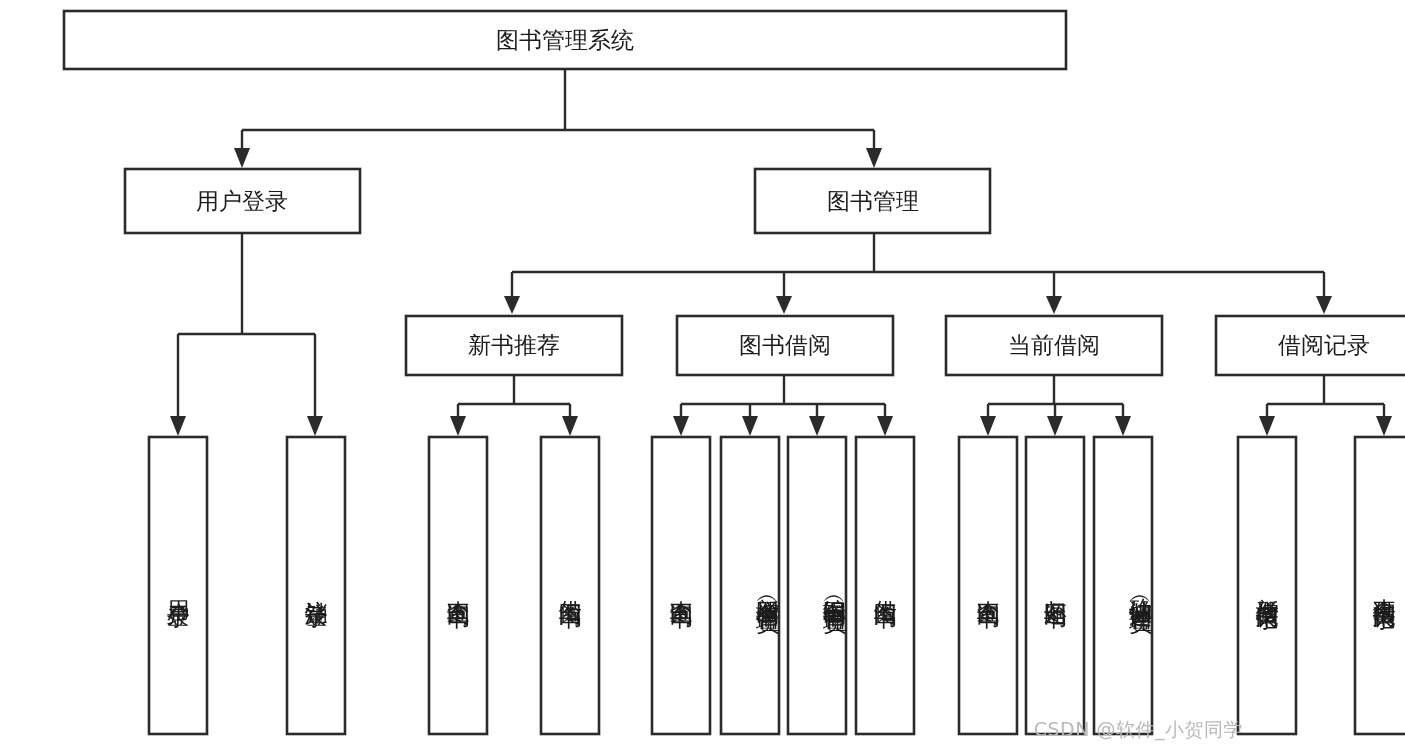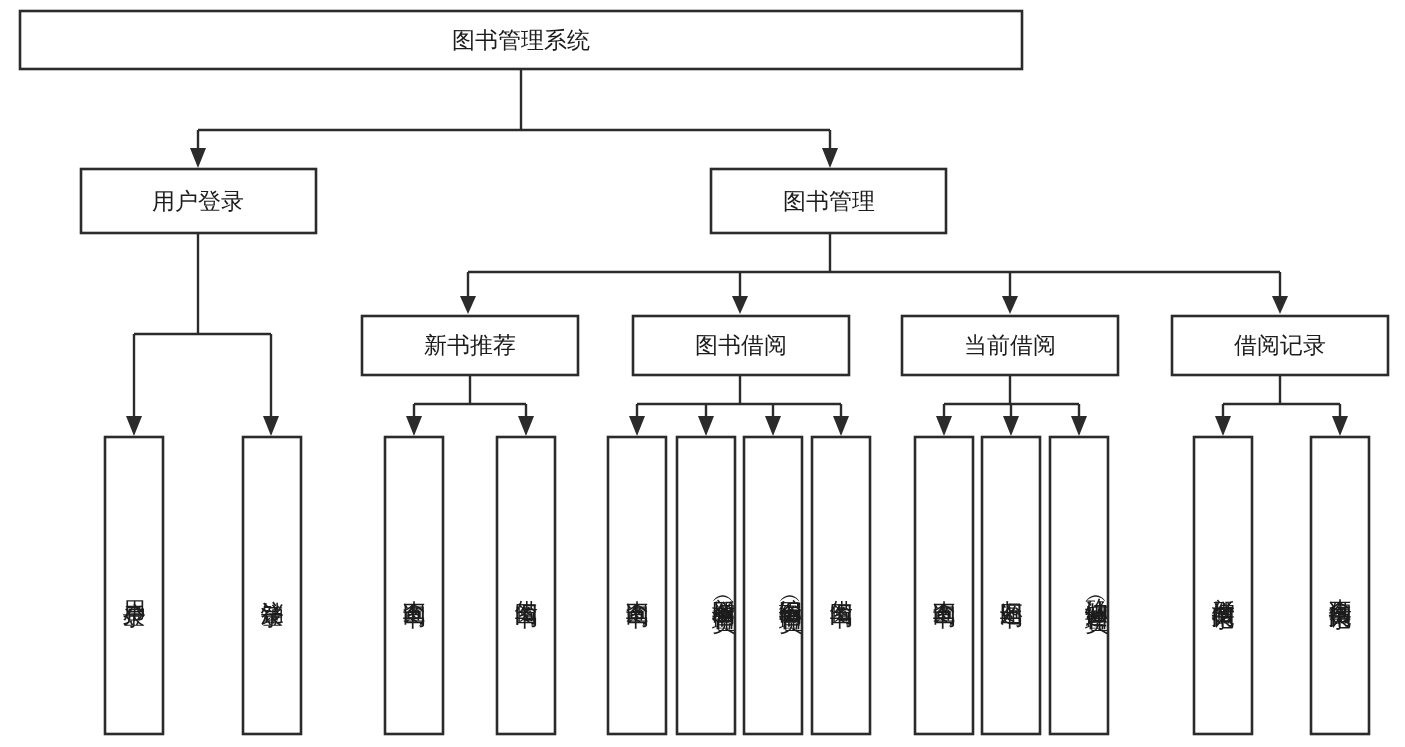"图书管理系统" #diagram-root { margin-left: none -> 44px }
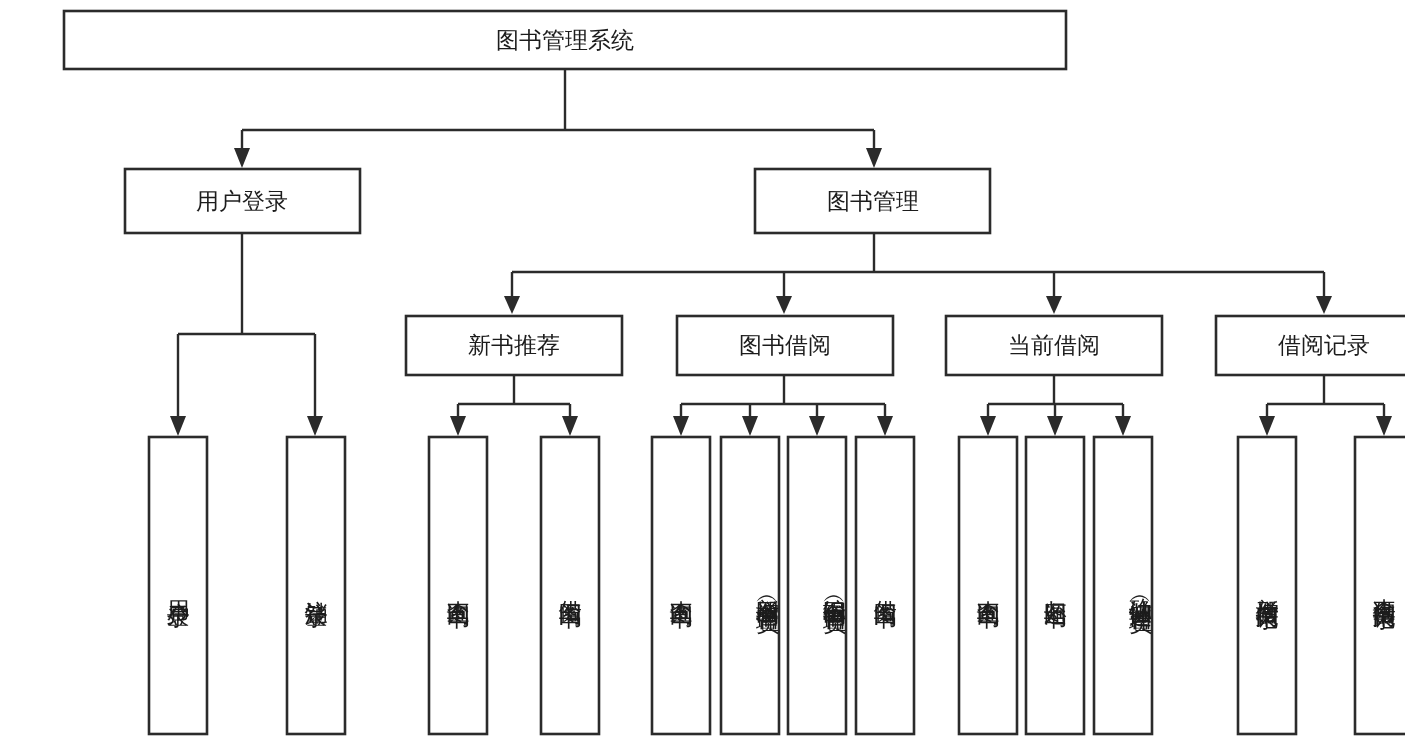"CSDN @软件_小贺同学" div.watermark { html: none -> <div>CSDN @软件_小贺同学</div> }
